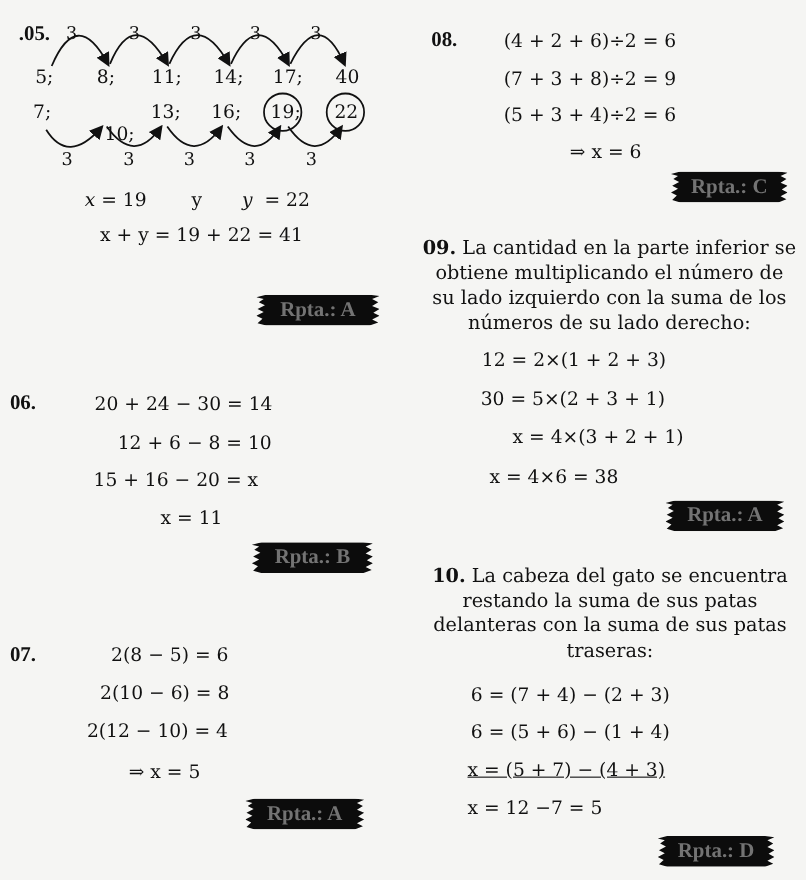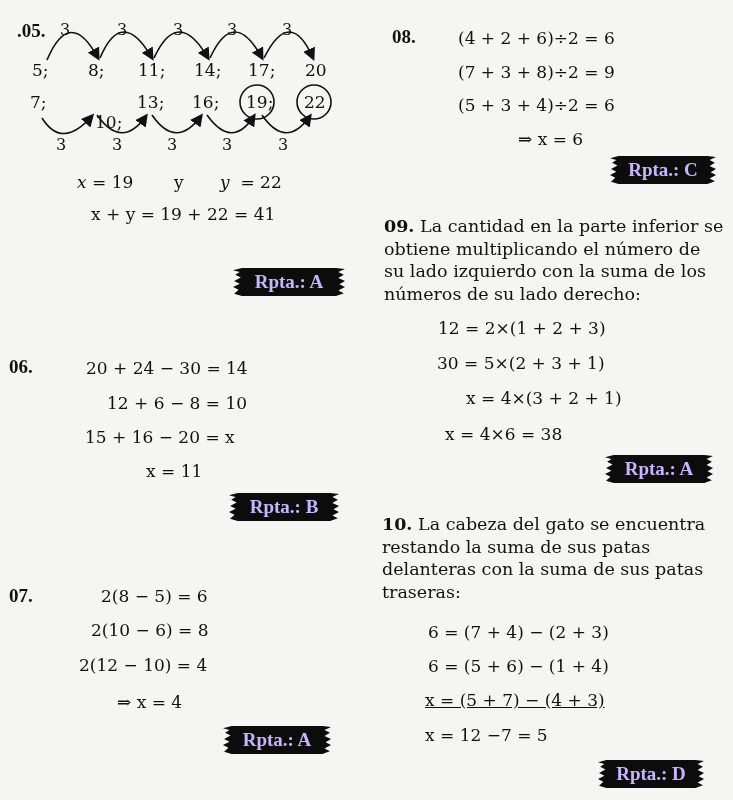".05." .abs { text-align: none -> center }
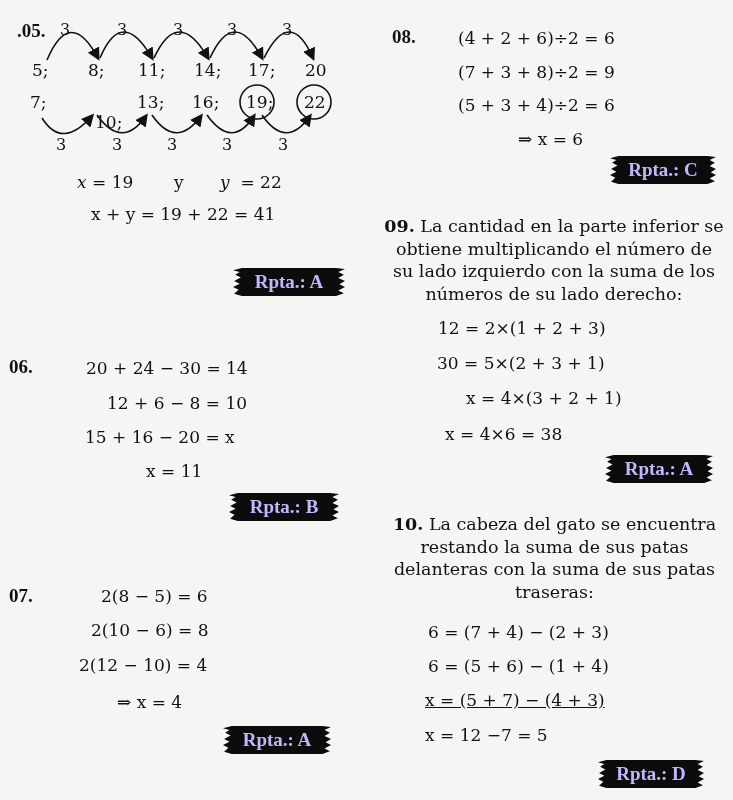"20" span.abs { text: 20 -> 40 }
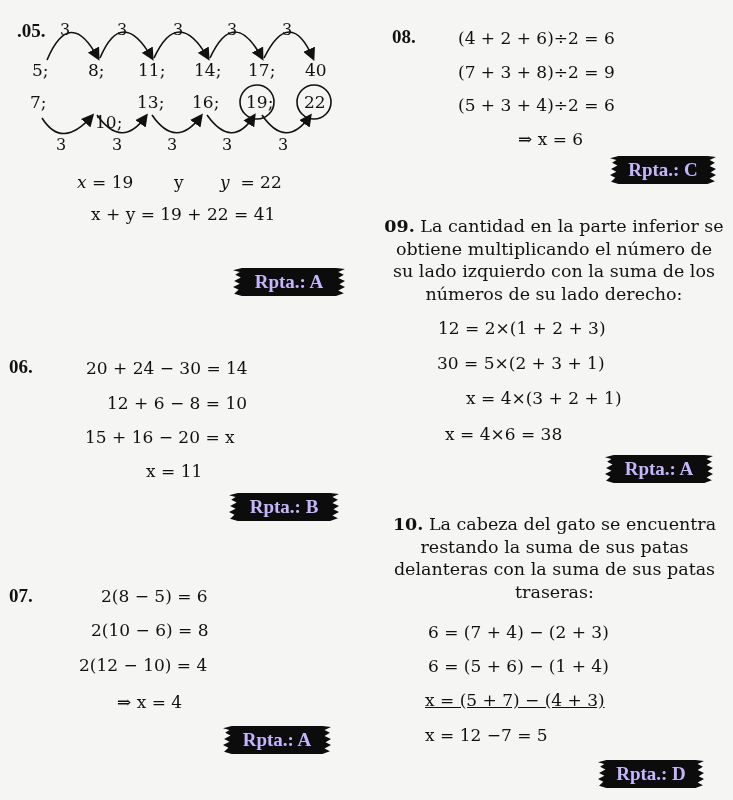"Rpta.: C" .rpta { color: #c4b5fd -> #737373 }
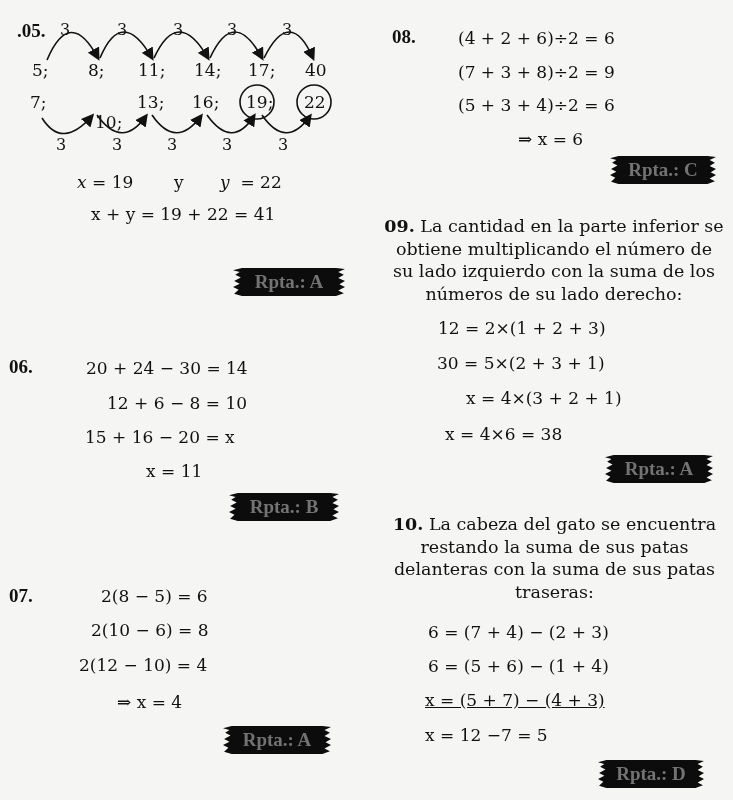"⇒ x = 4" span.abs { text: 4 -> 5 }
